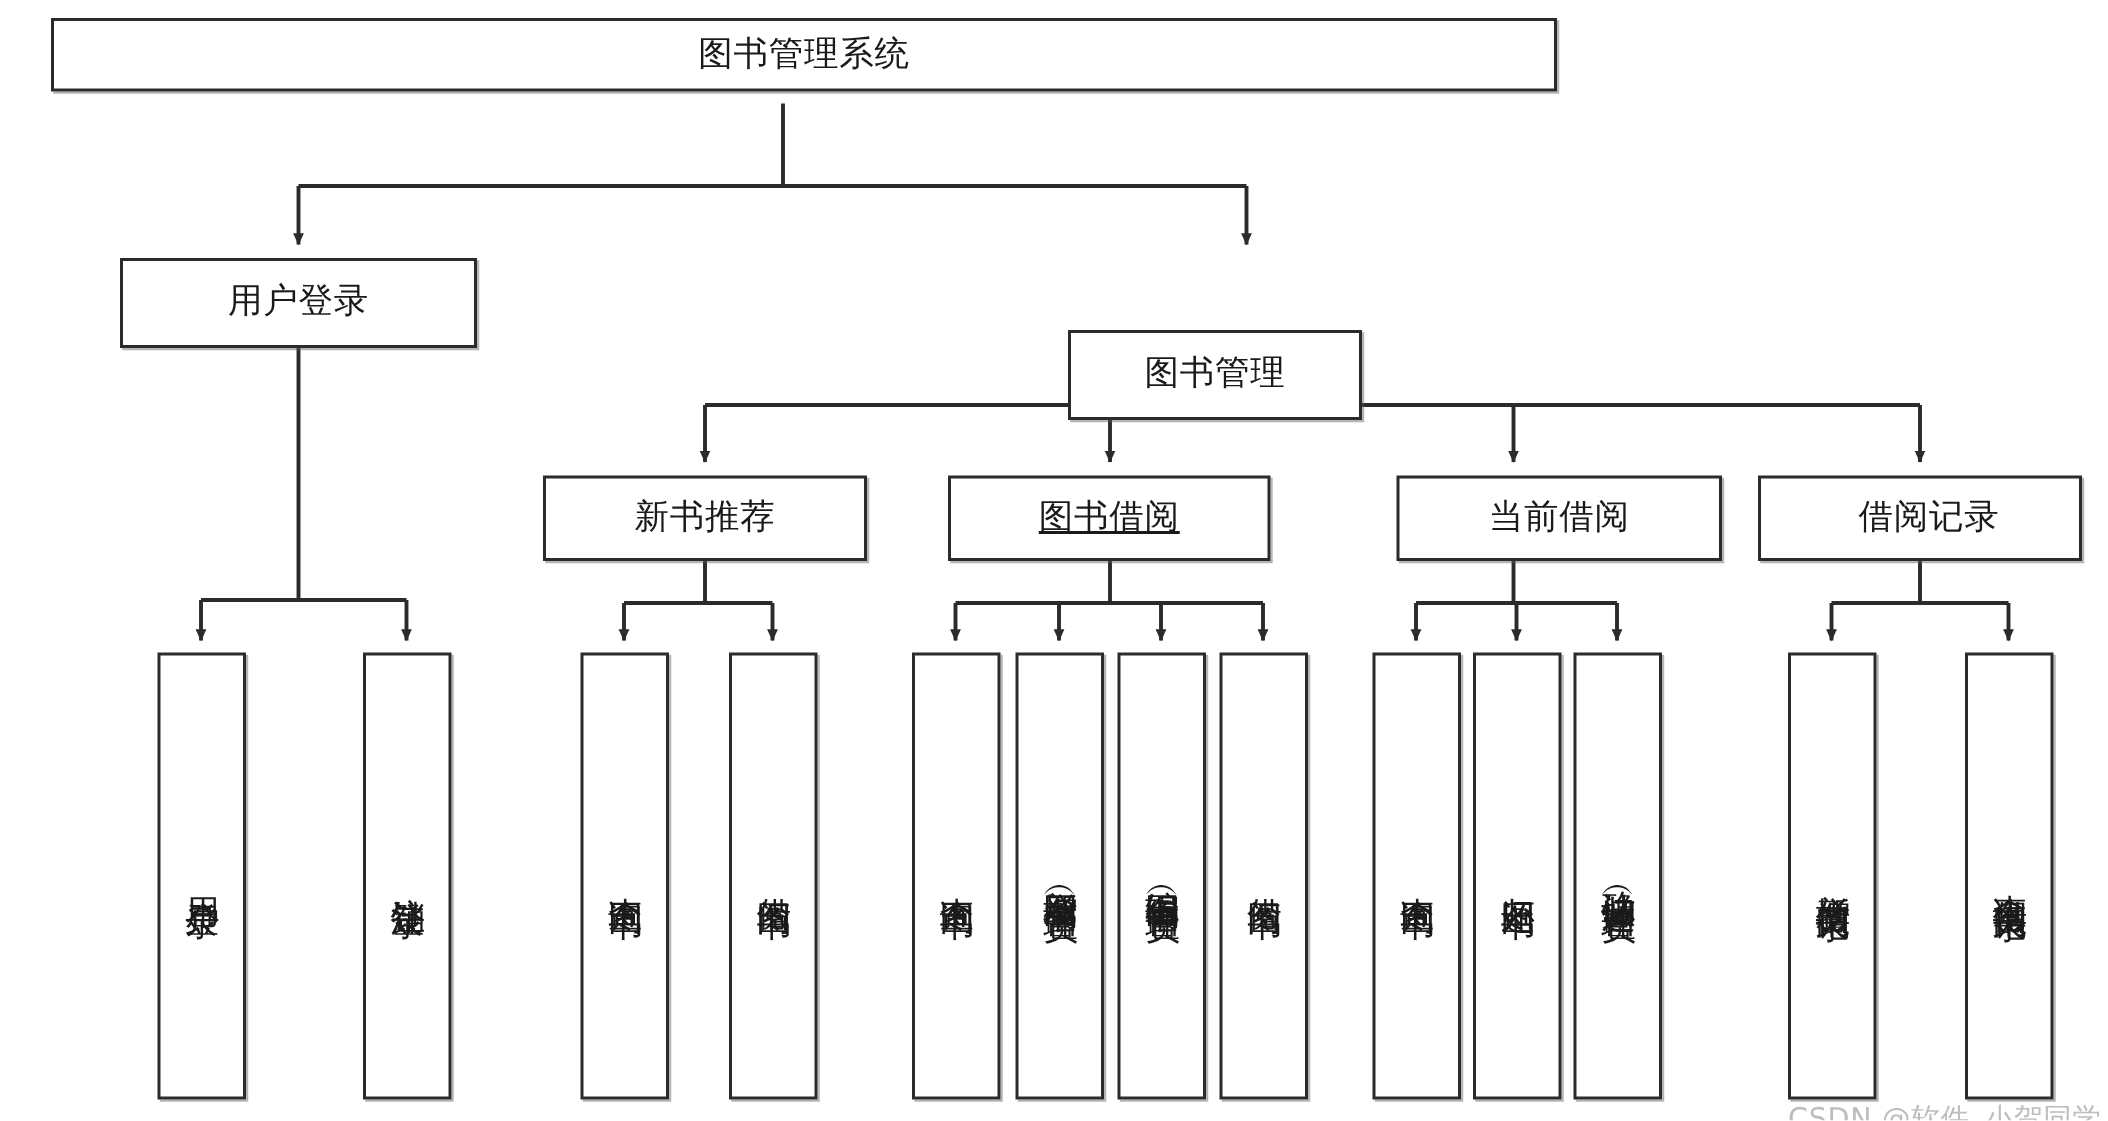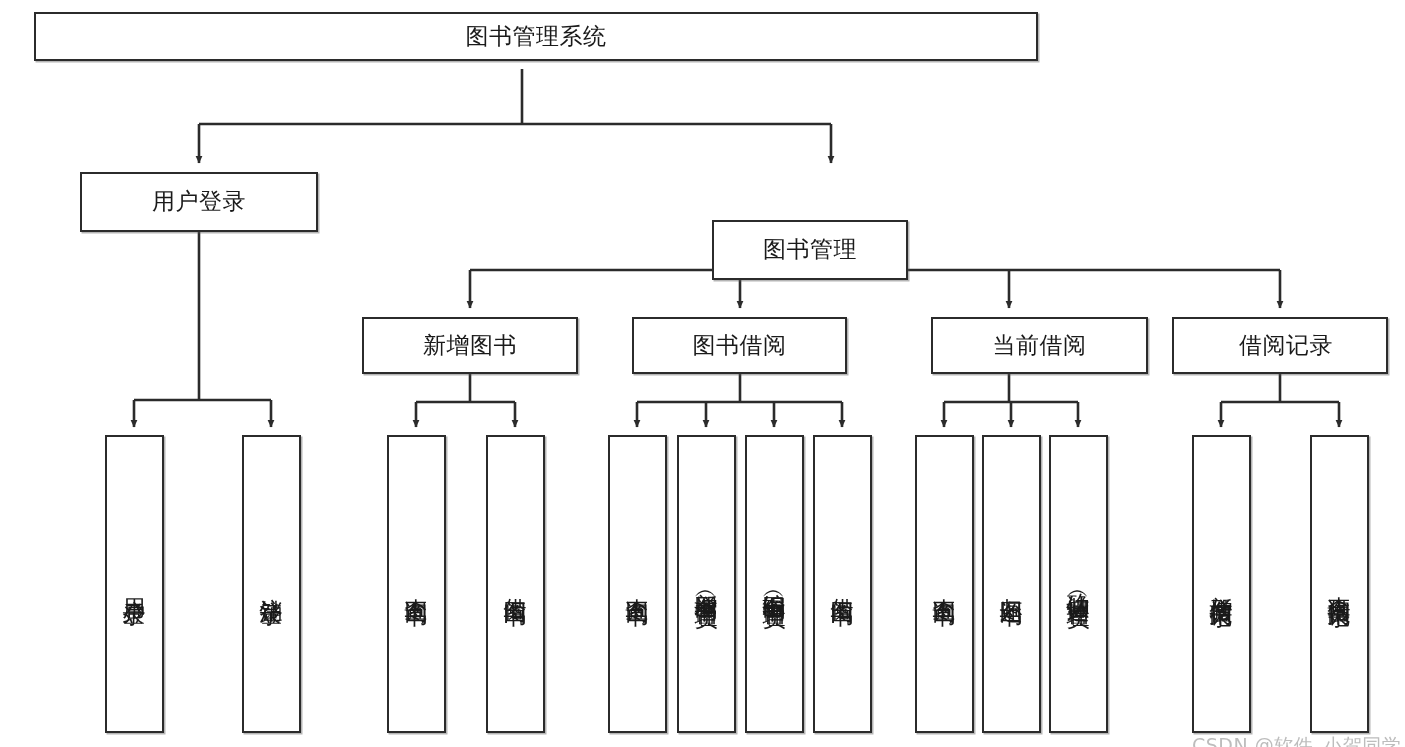"新增图书" span { text: 增图书 -> 书推荐 }
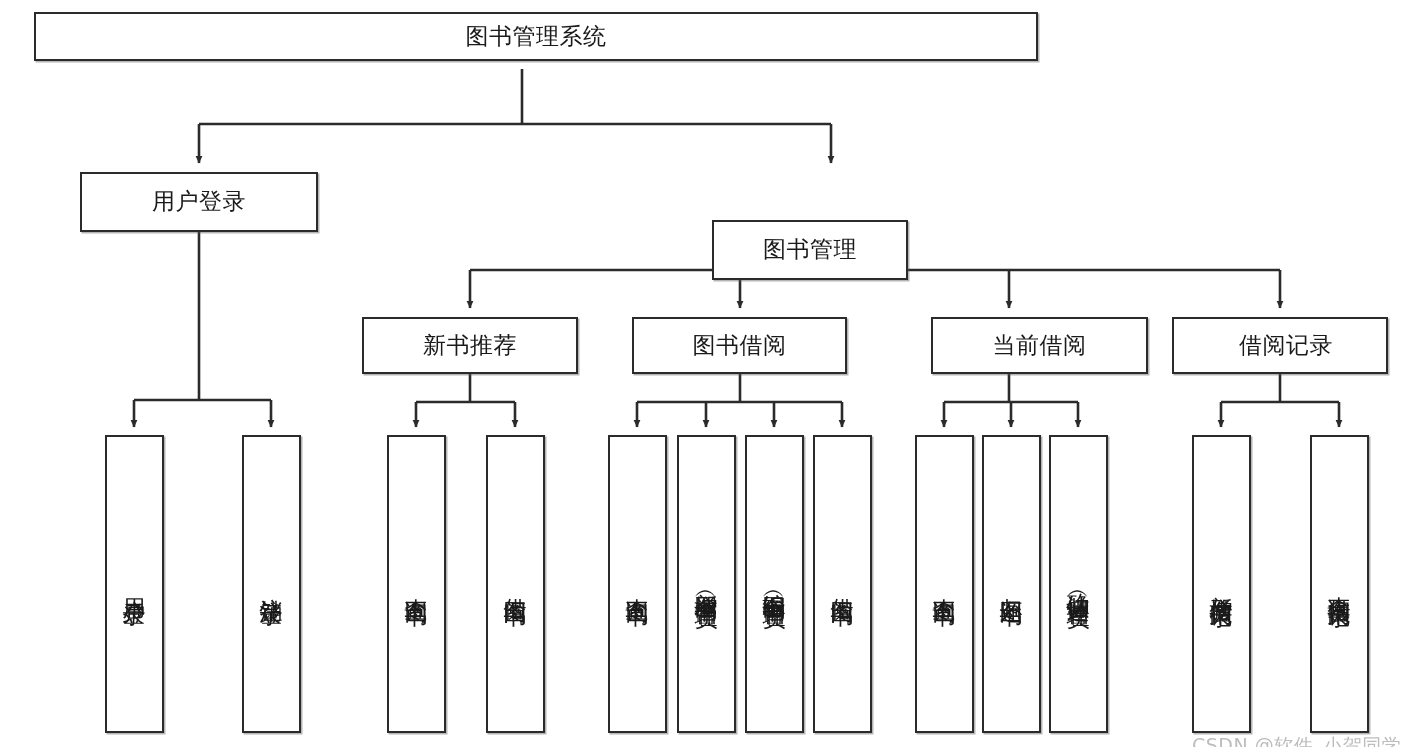"图书借阅" div.node { text-decoration: none -> underline }
